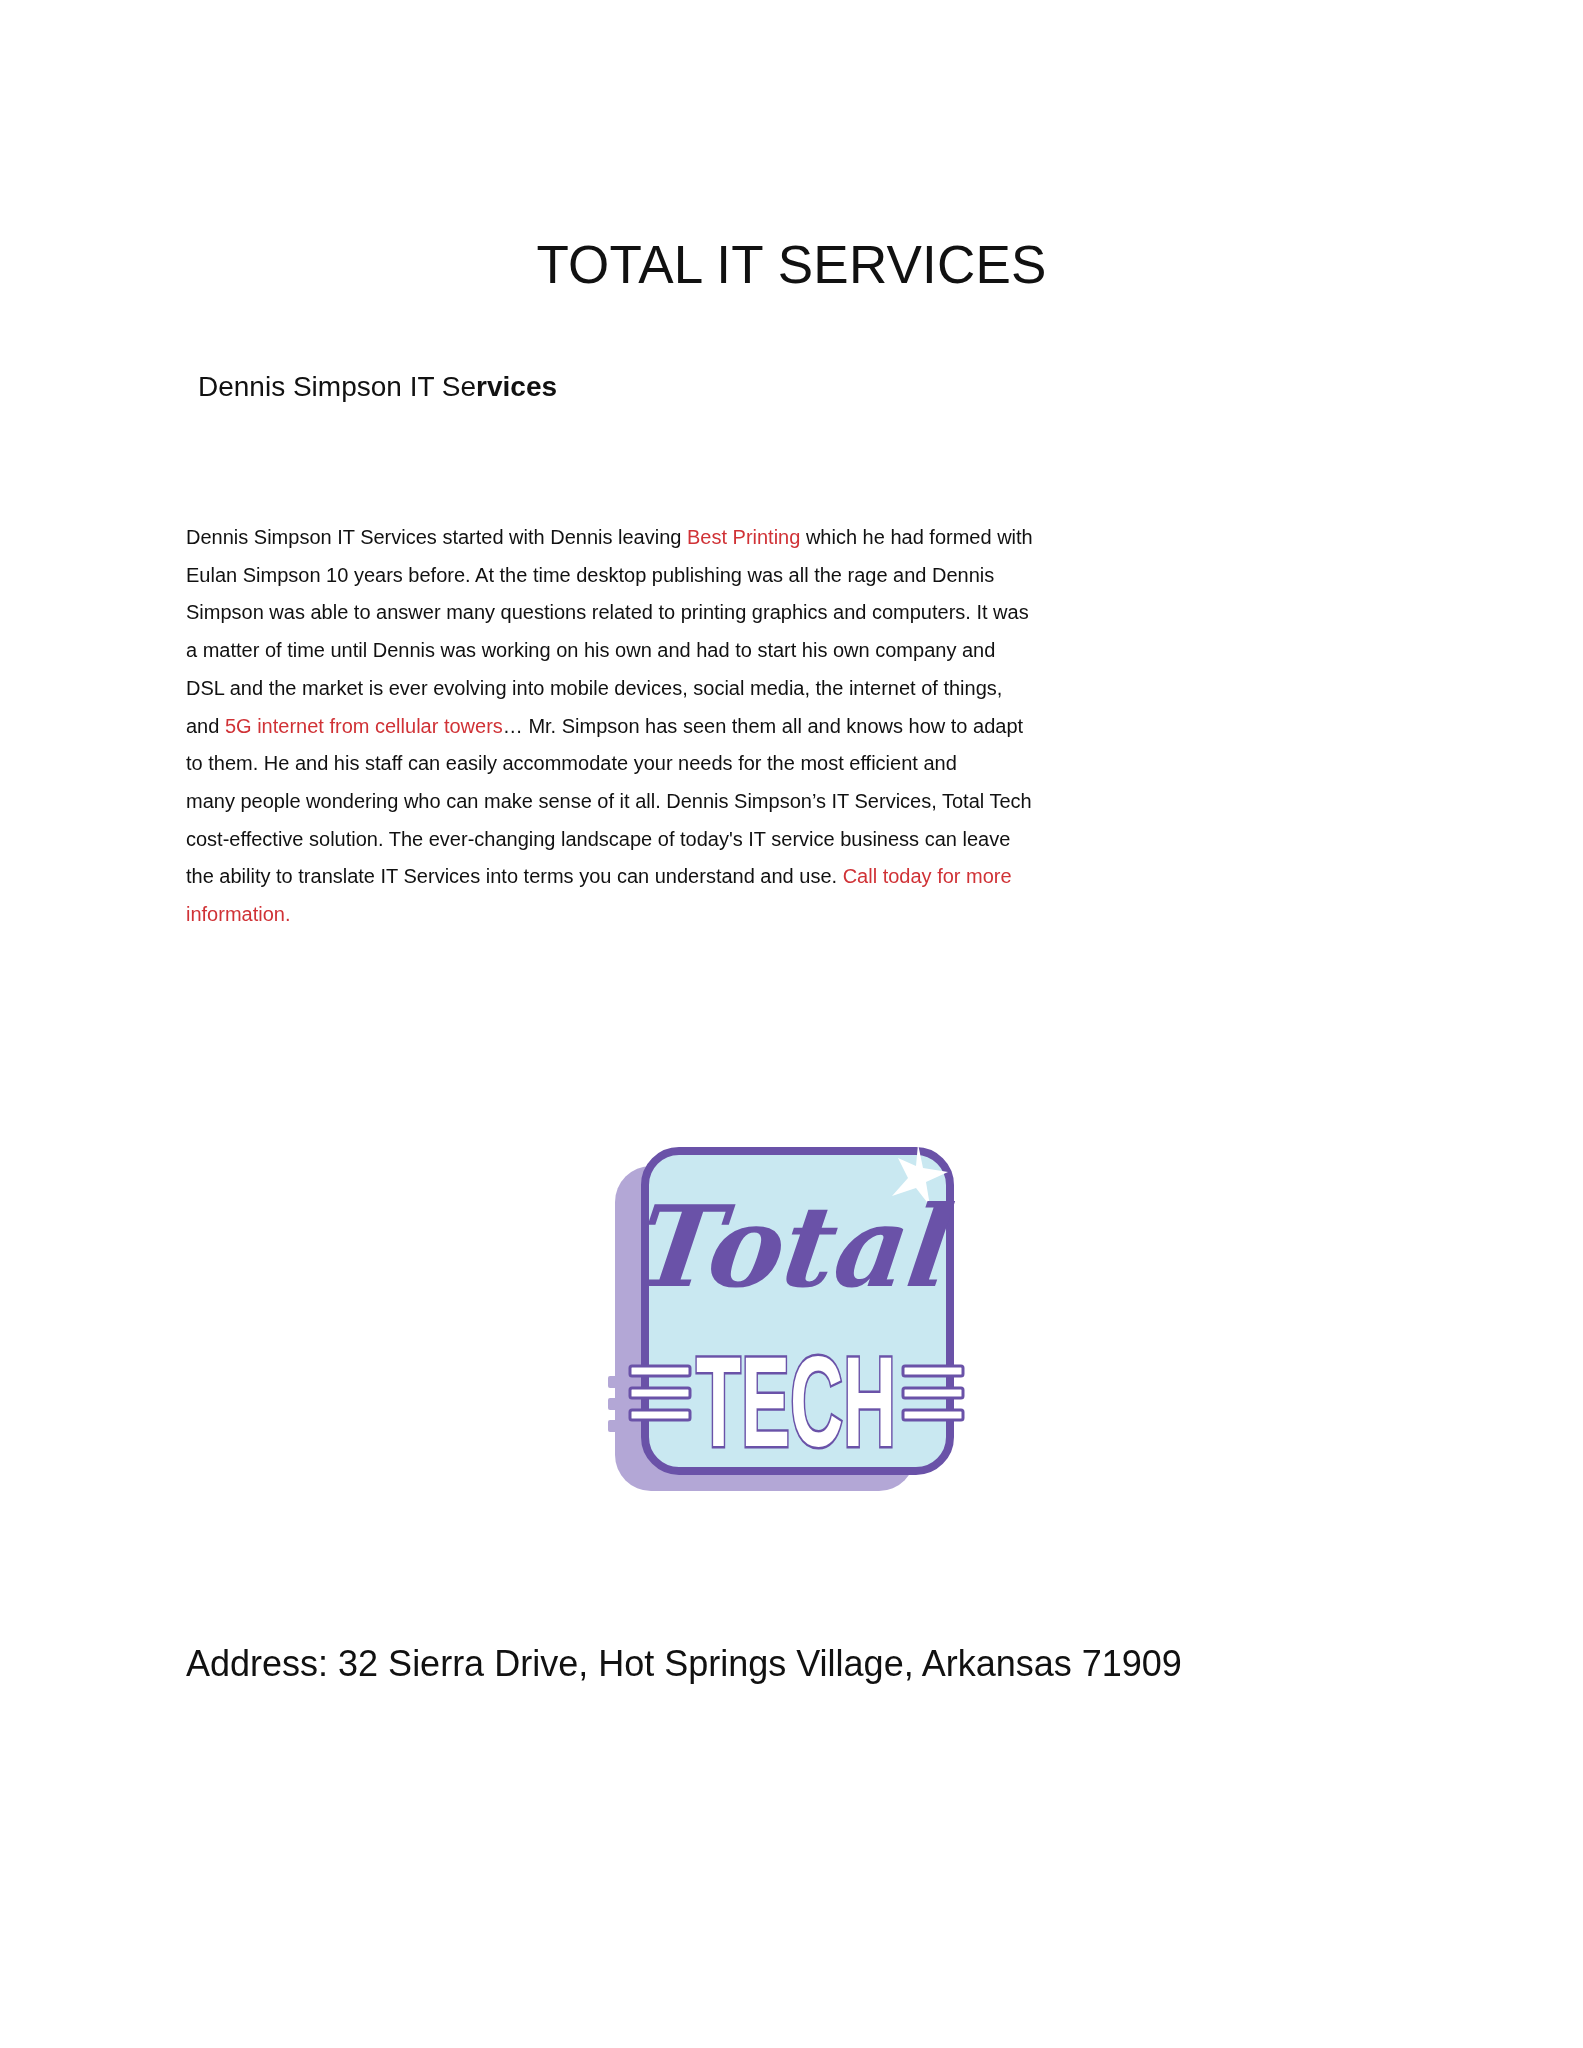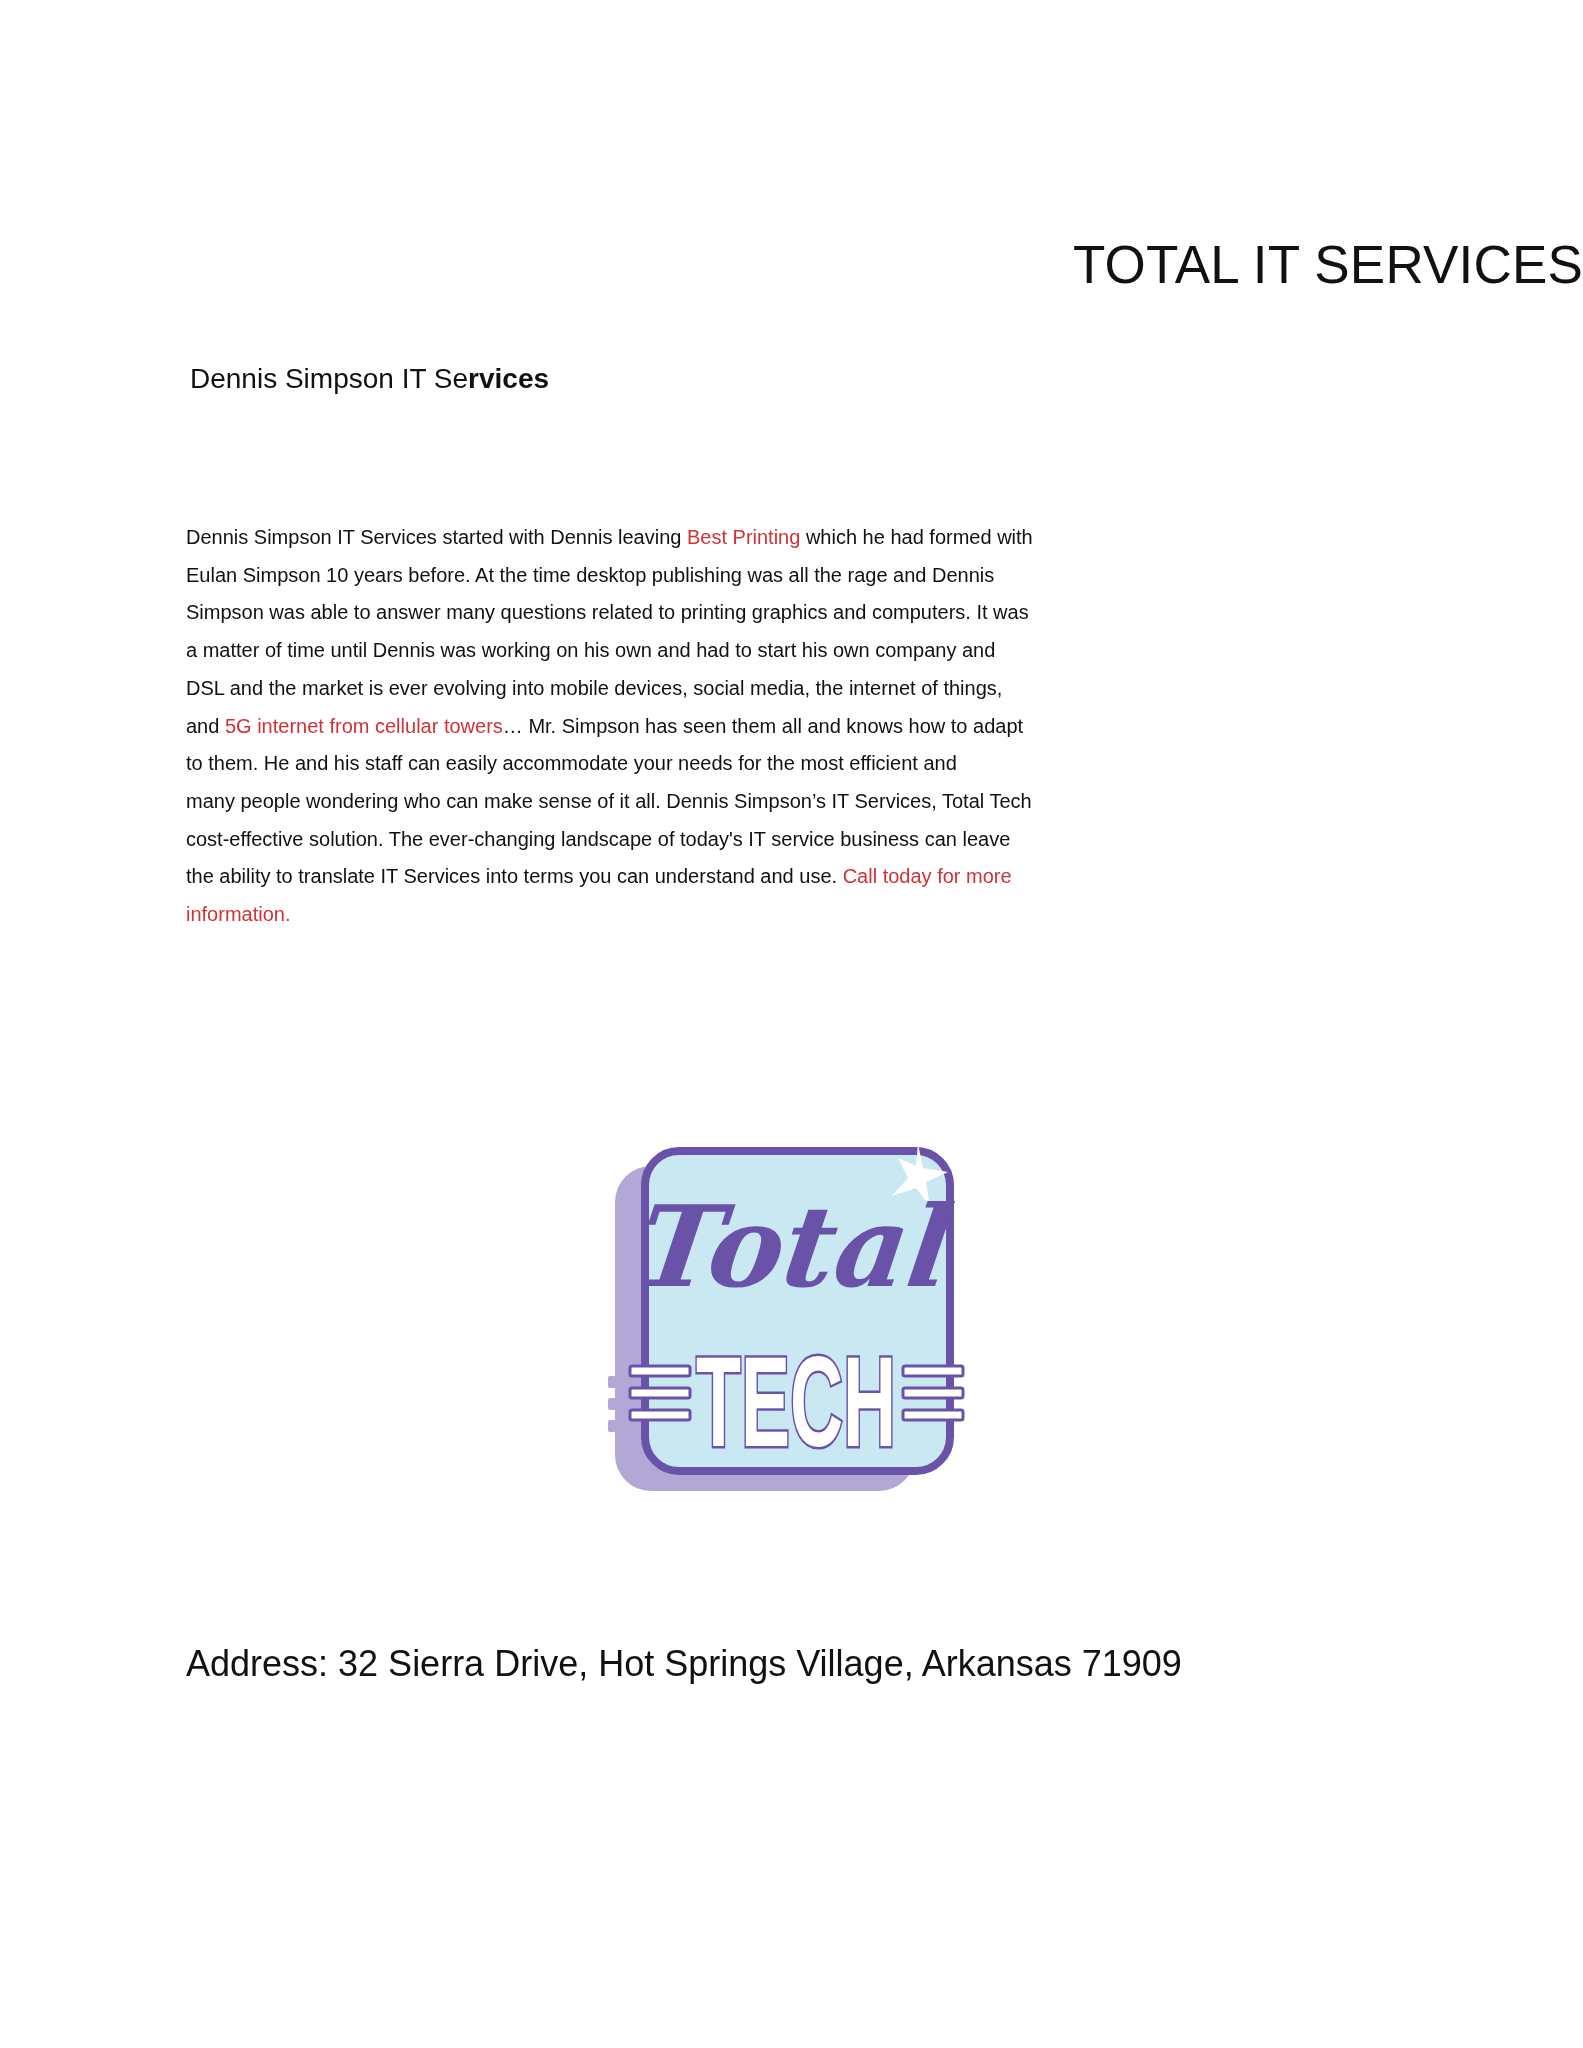"TOTAL IT SERVICES" .page-title { text-align: right -> center }
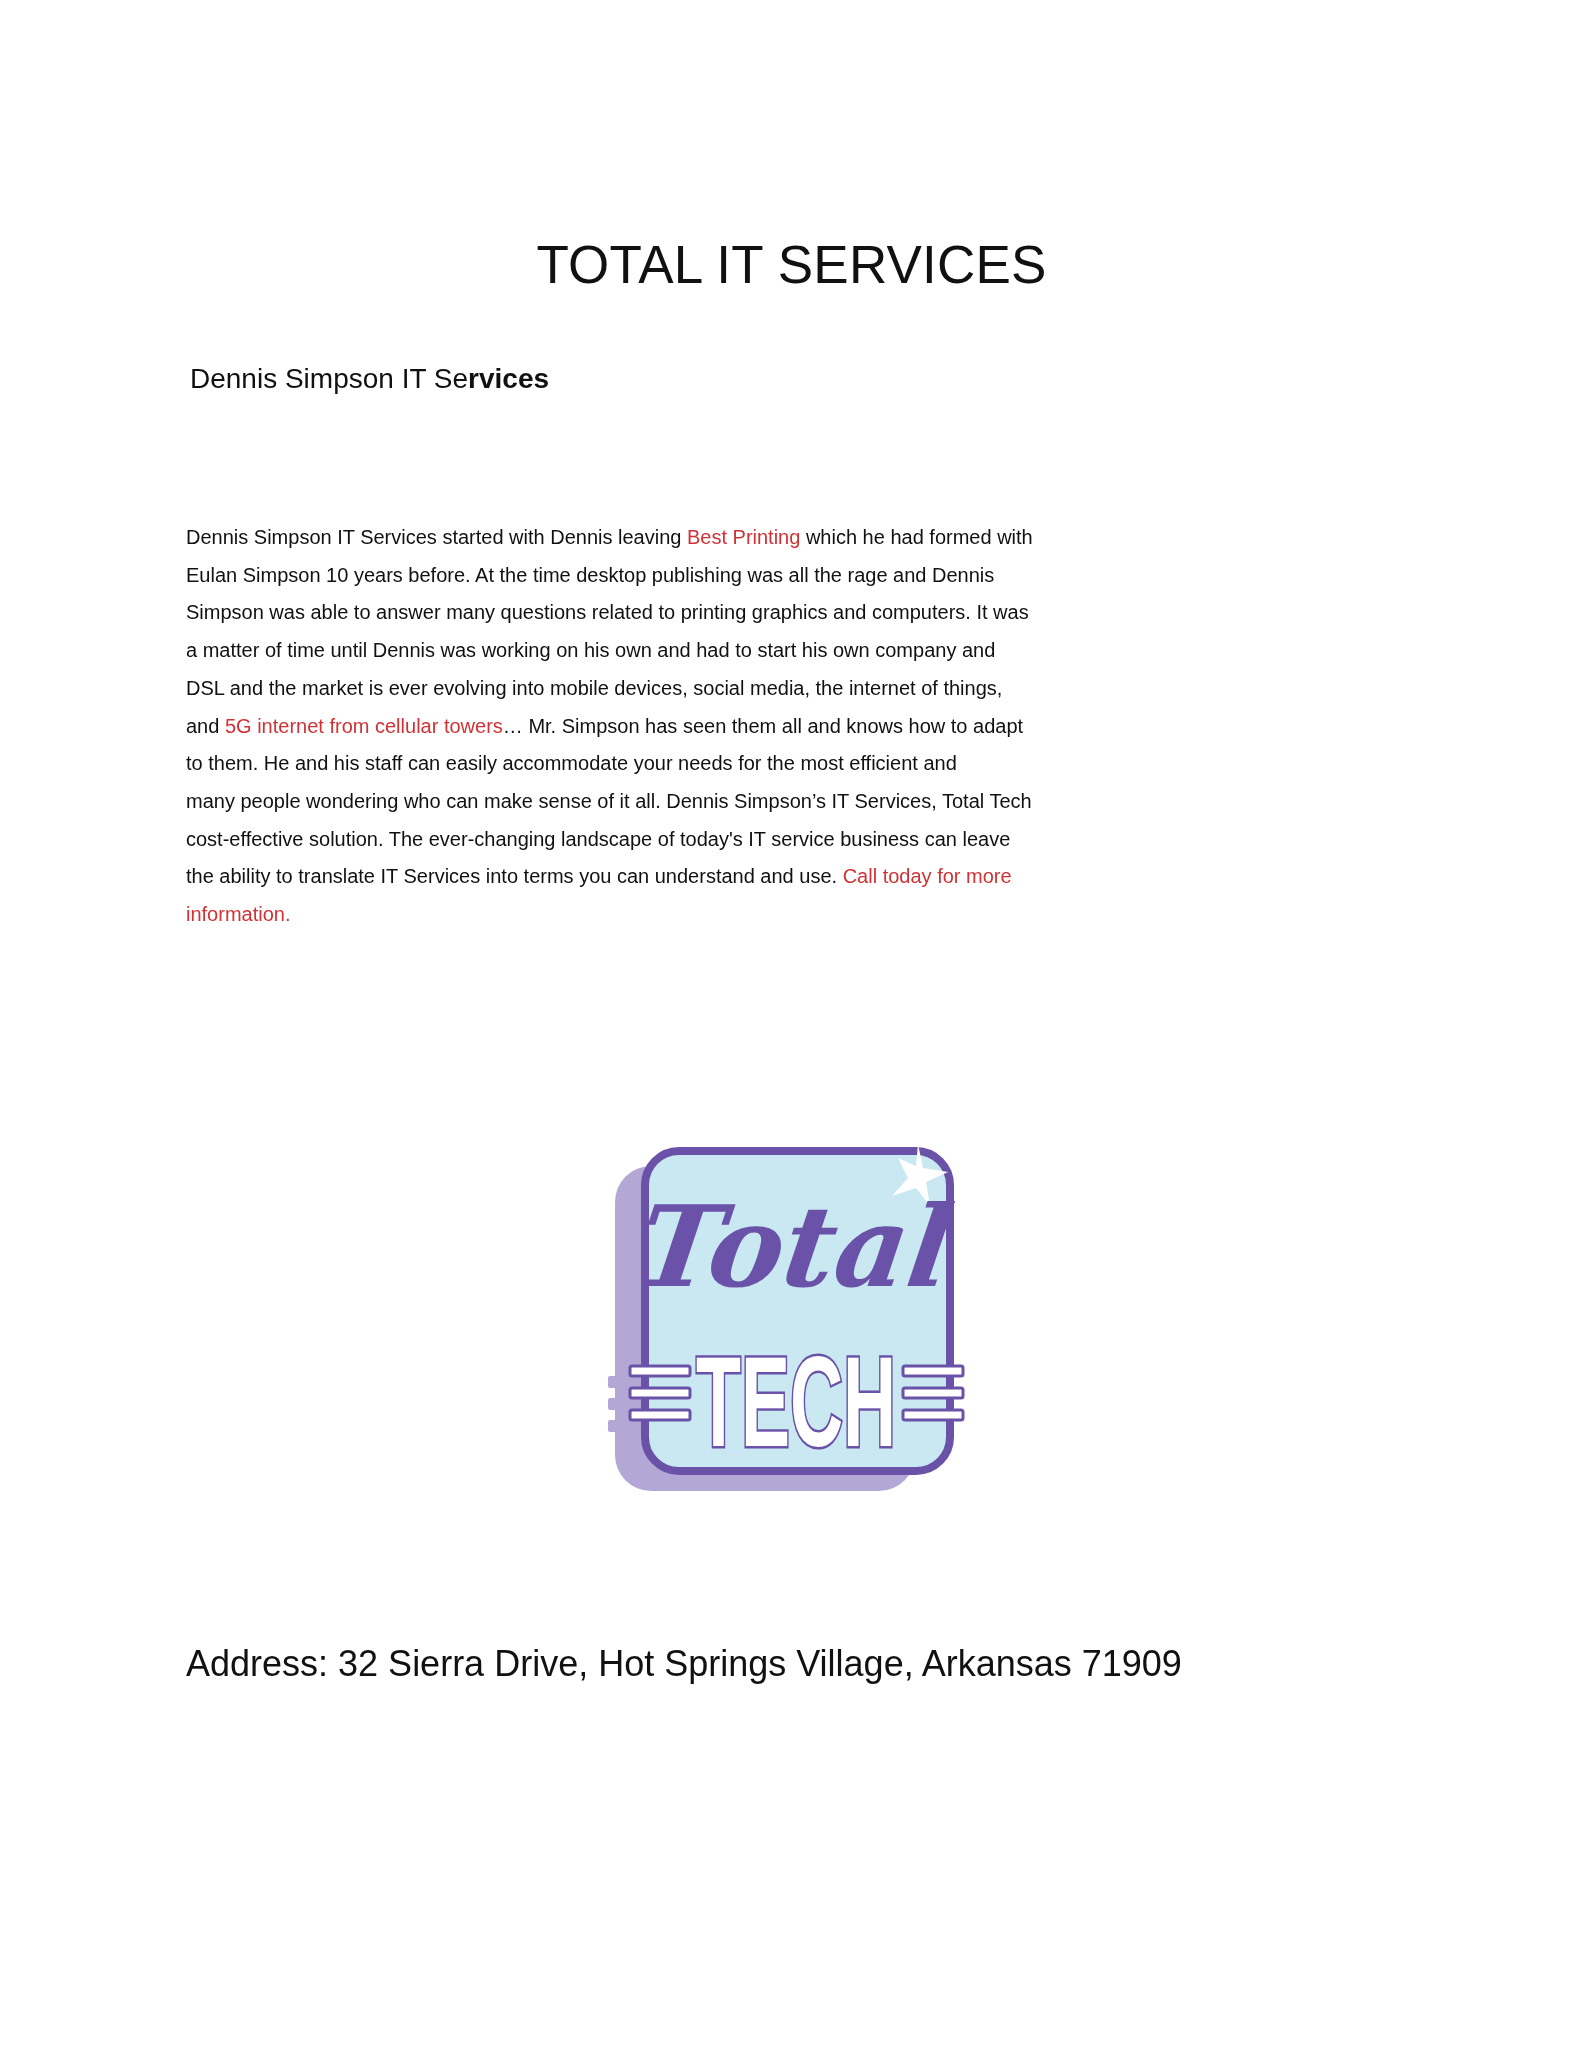"Dennis Simpson IT Services" .subtitle { margin: 4px -> 12px }
